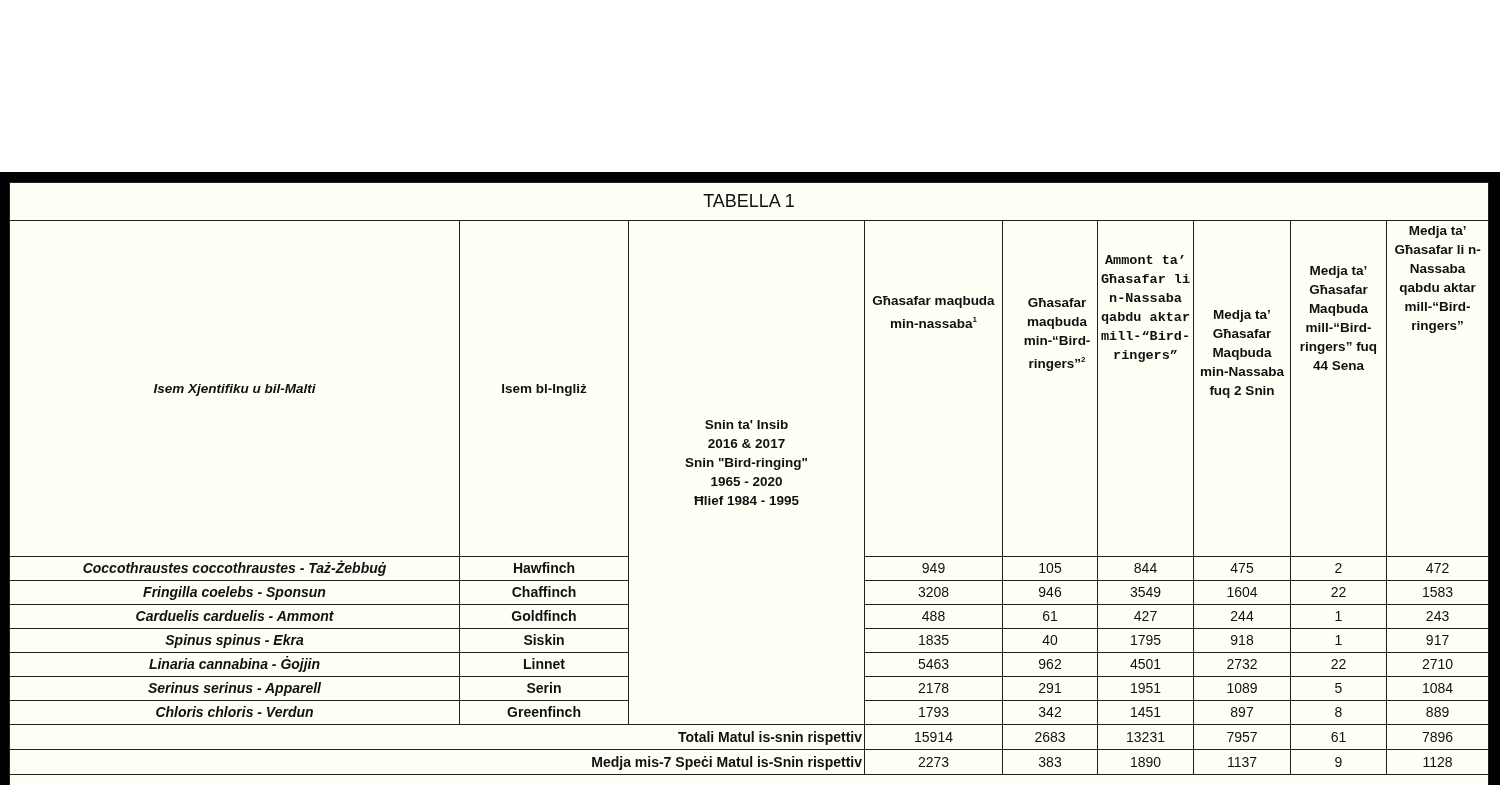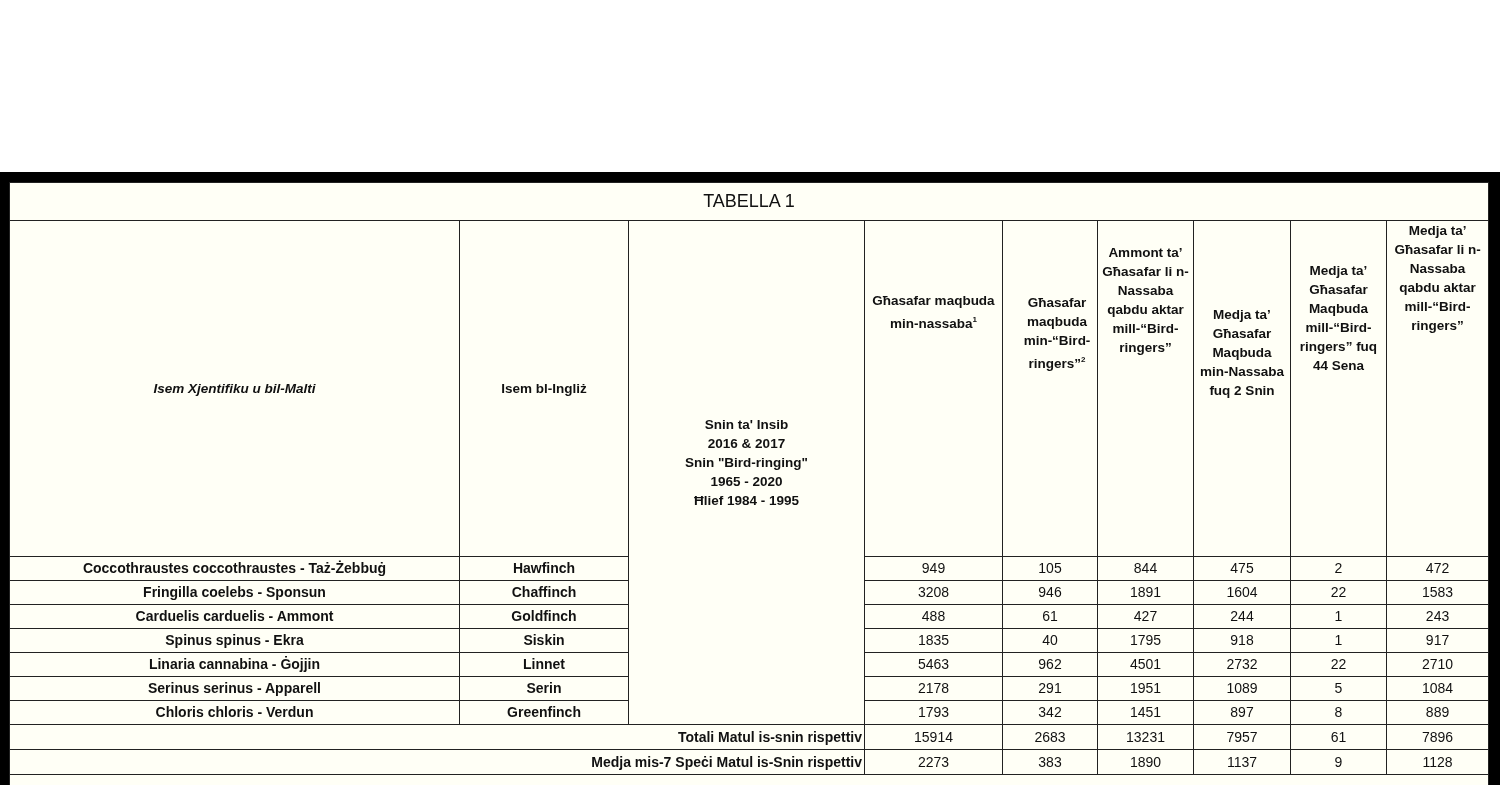"Ammont ta’ Għasafar li n-Nassaba" td { font-family: none -> Liberation Mono, monospace; padding-top: 22px -> 30px }
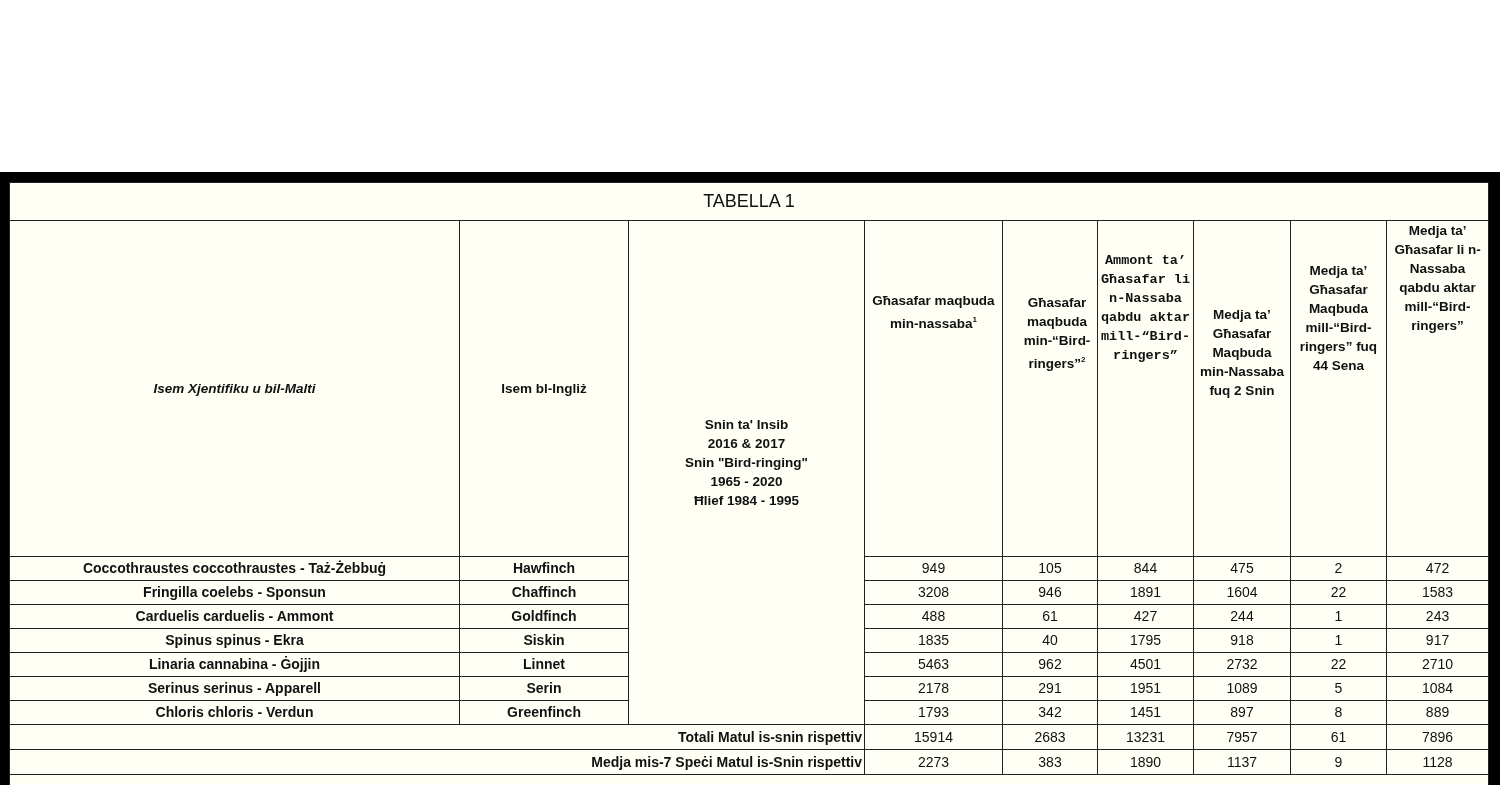"Coccothraustes coccothraustes -" .data td.sci { font-style: none -> italic }
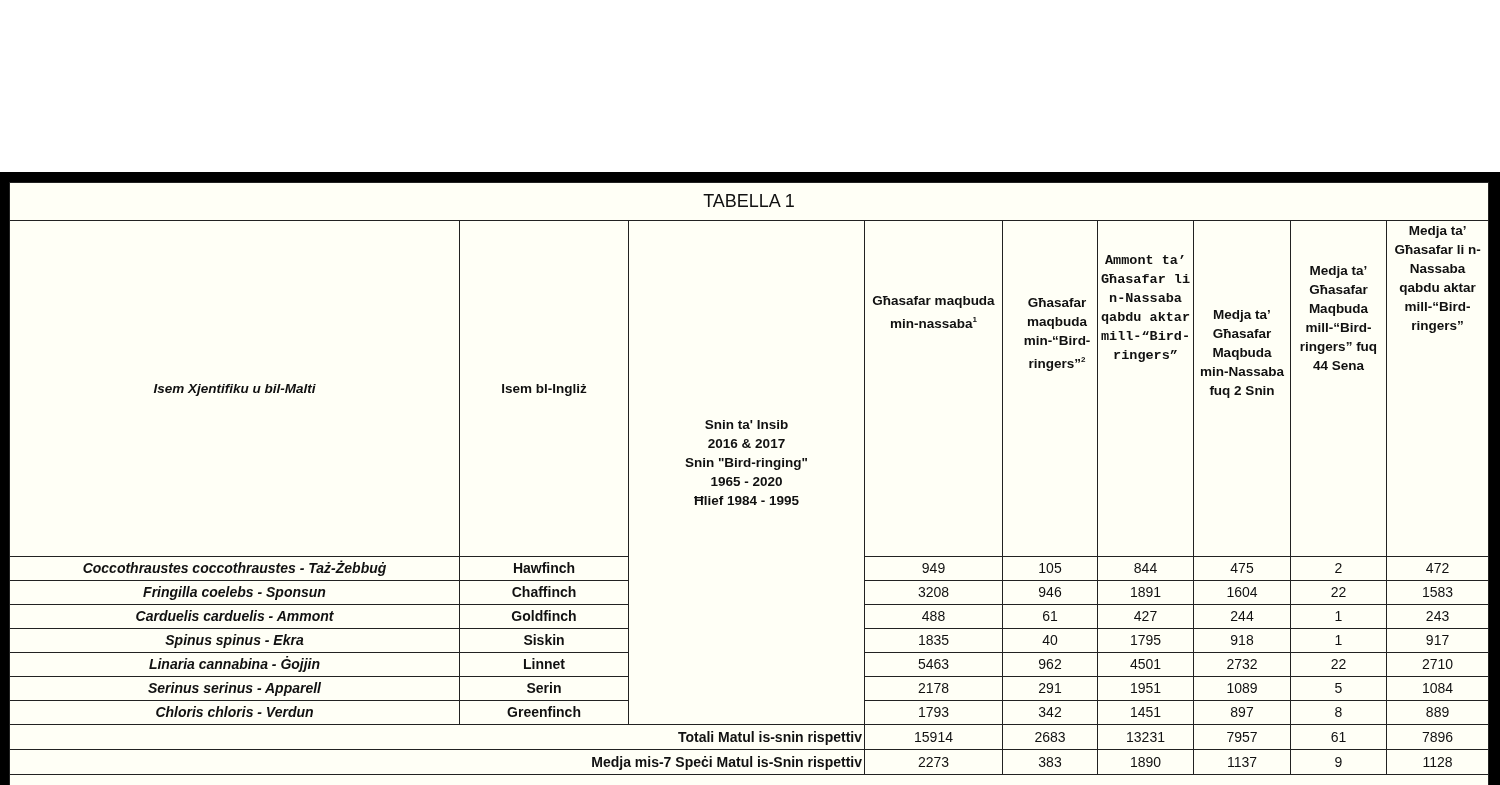"1891" td.b { text: 1891 -> 3549 }
